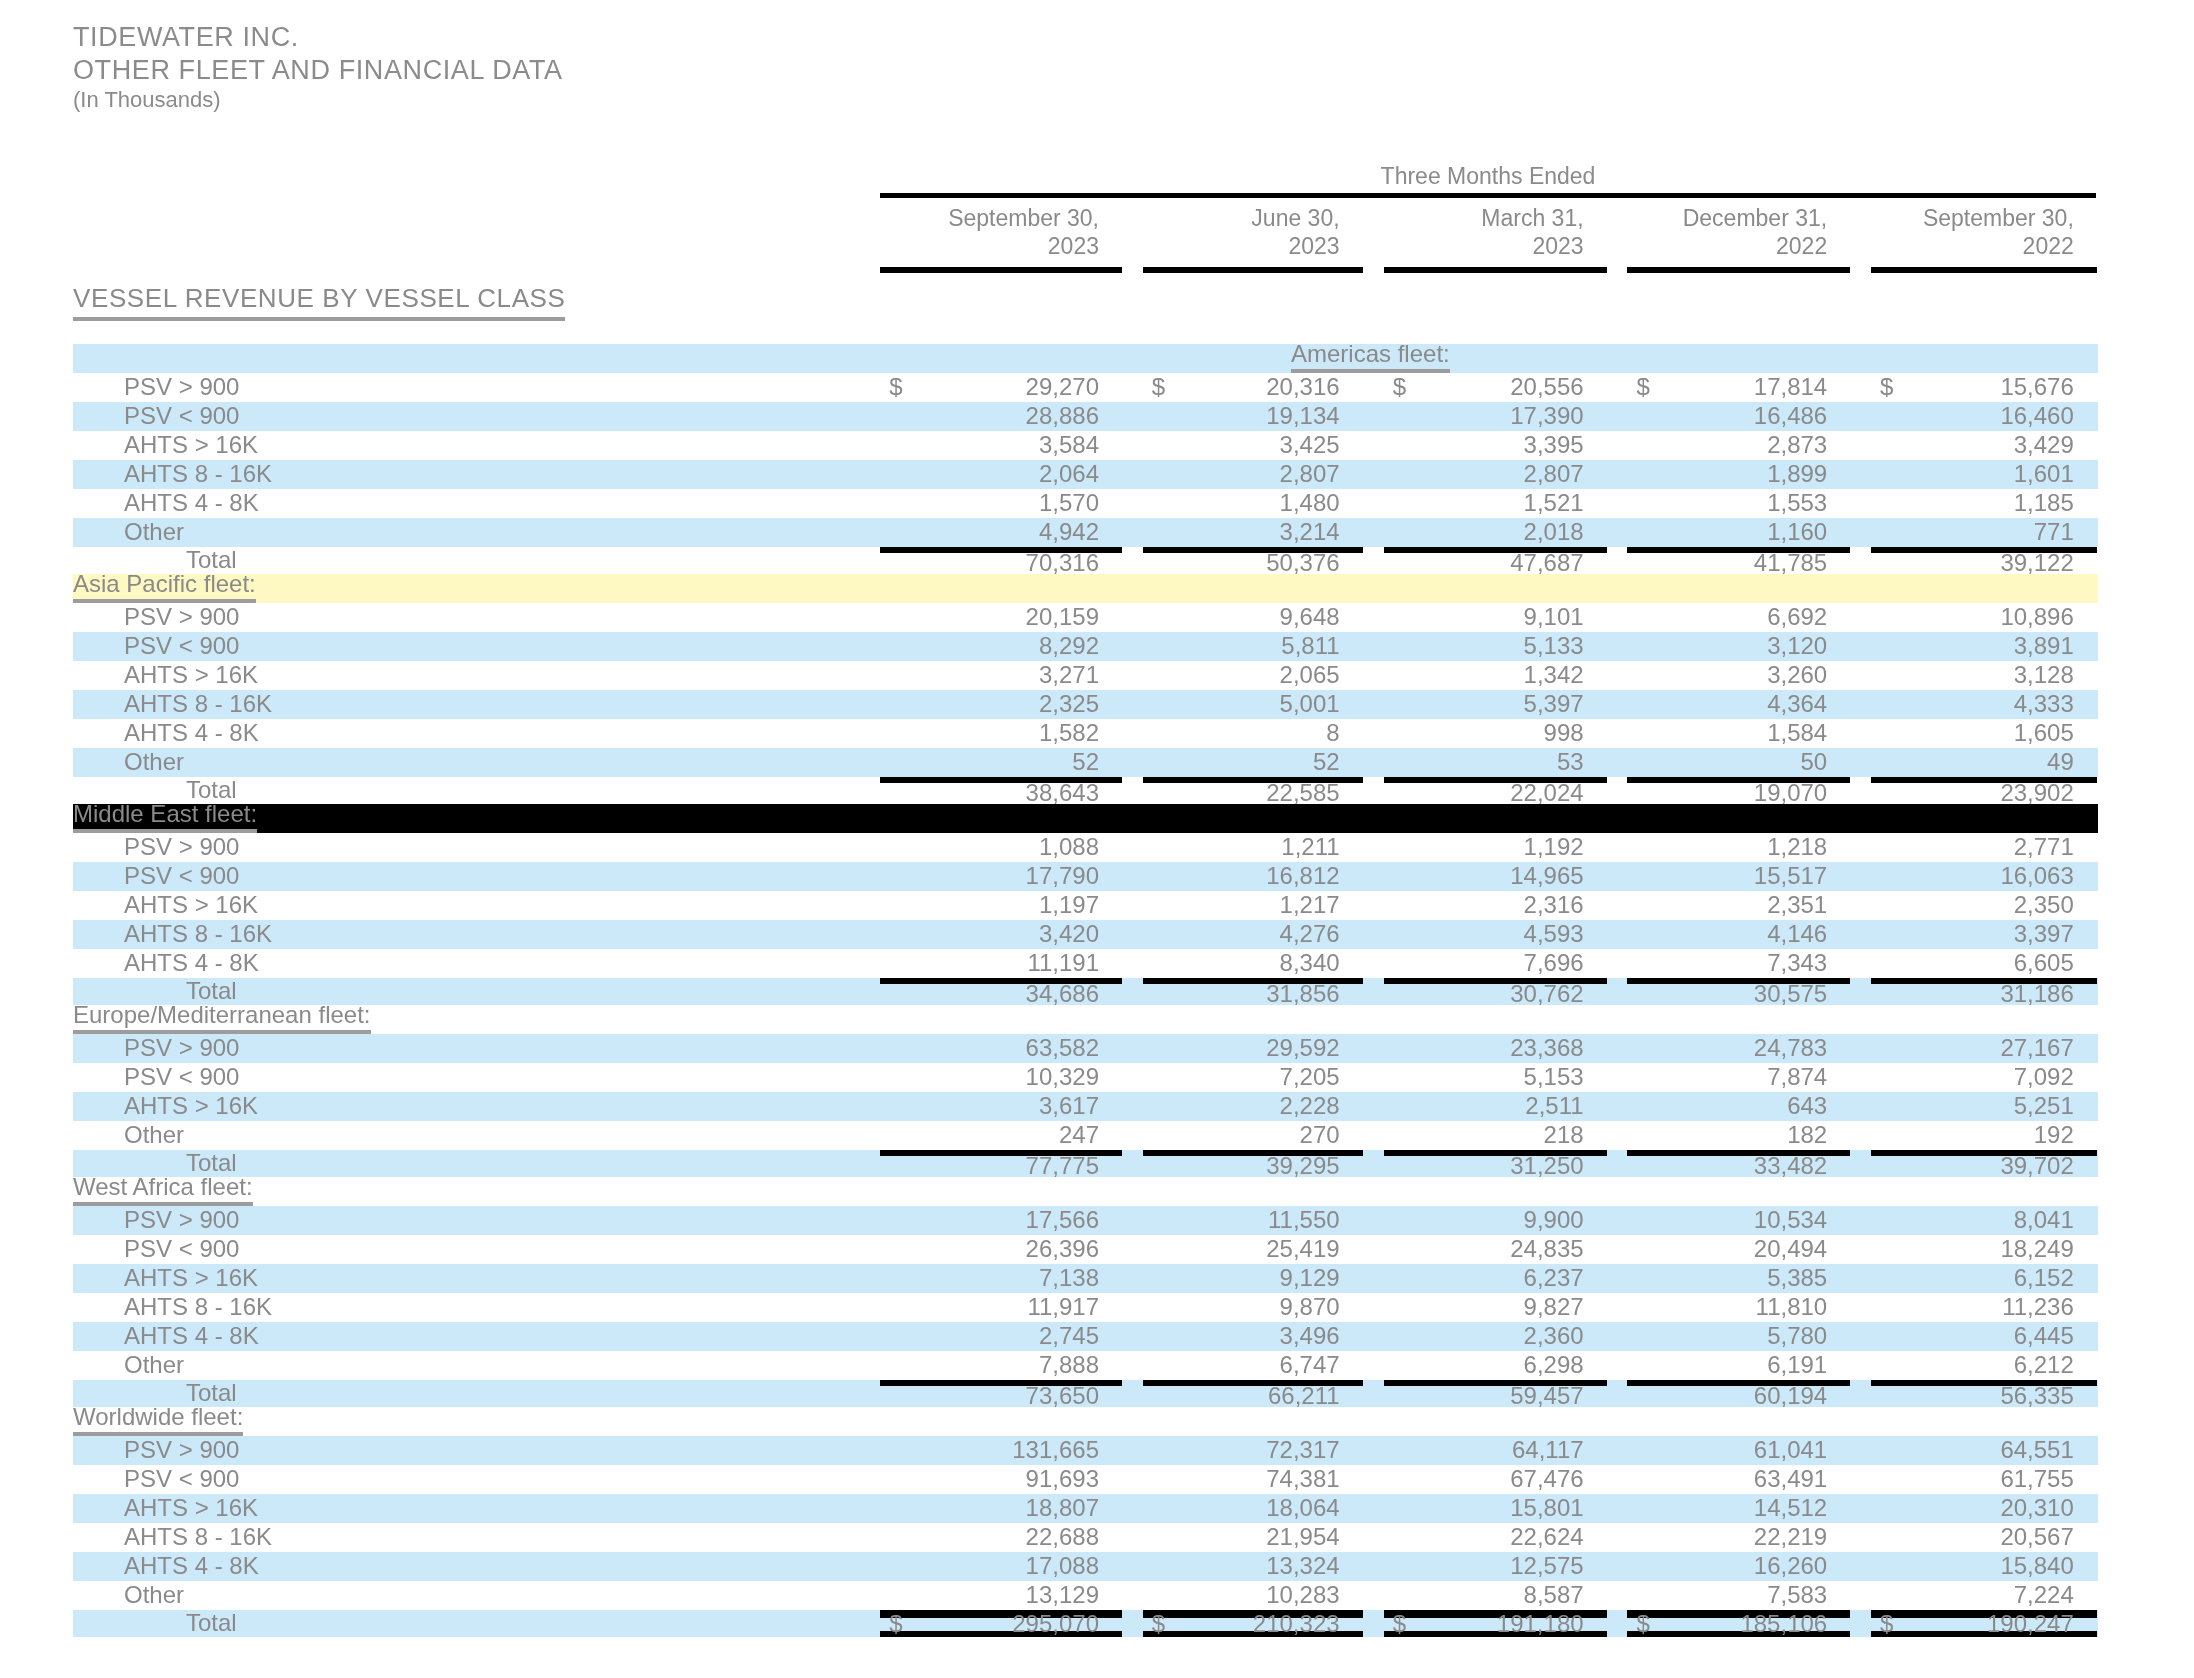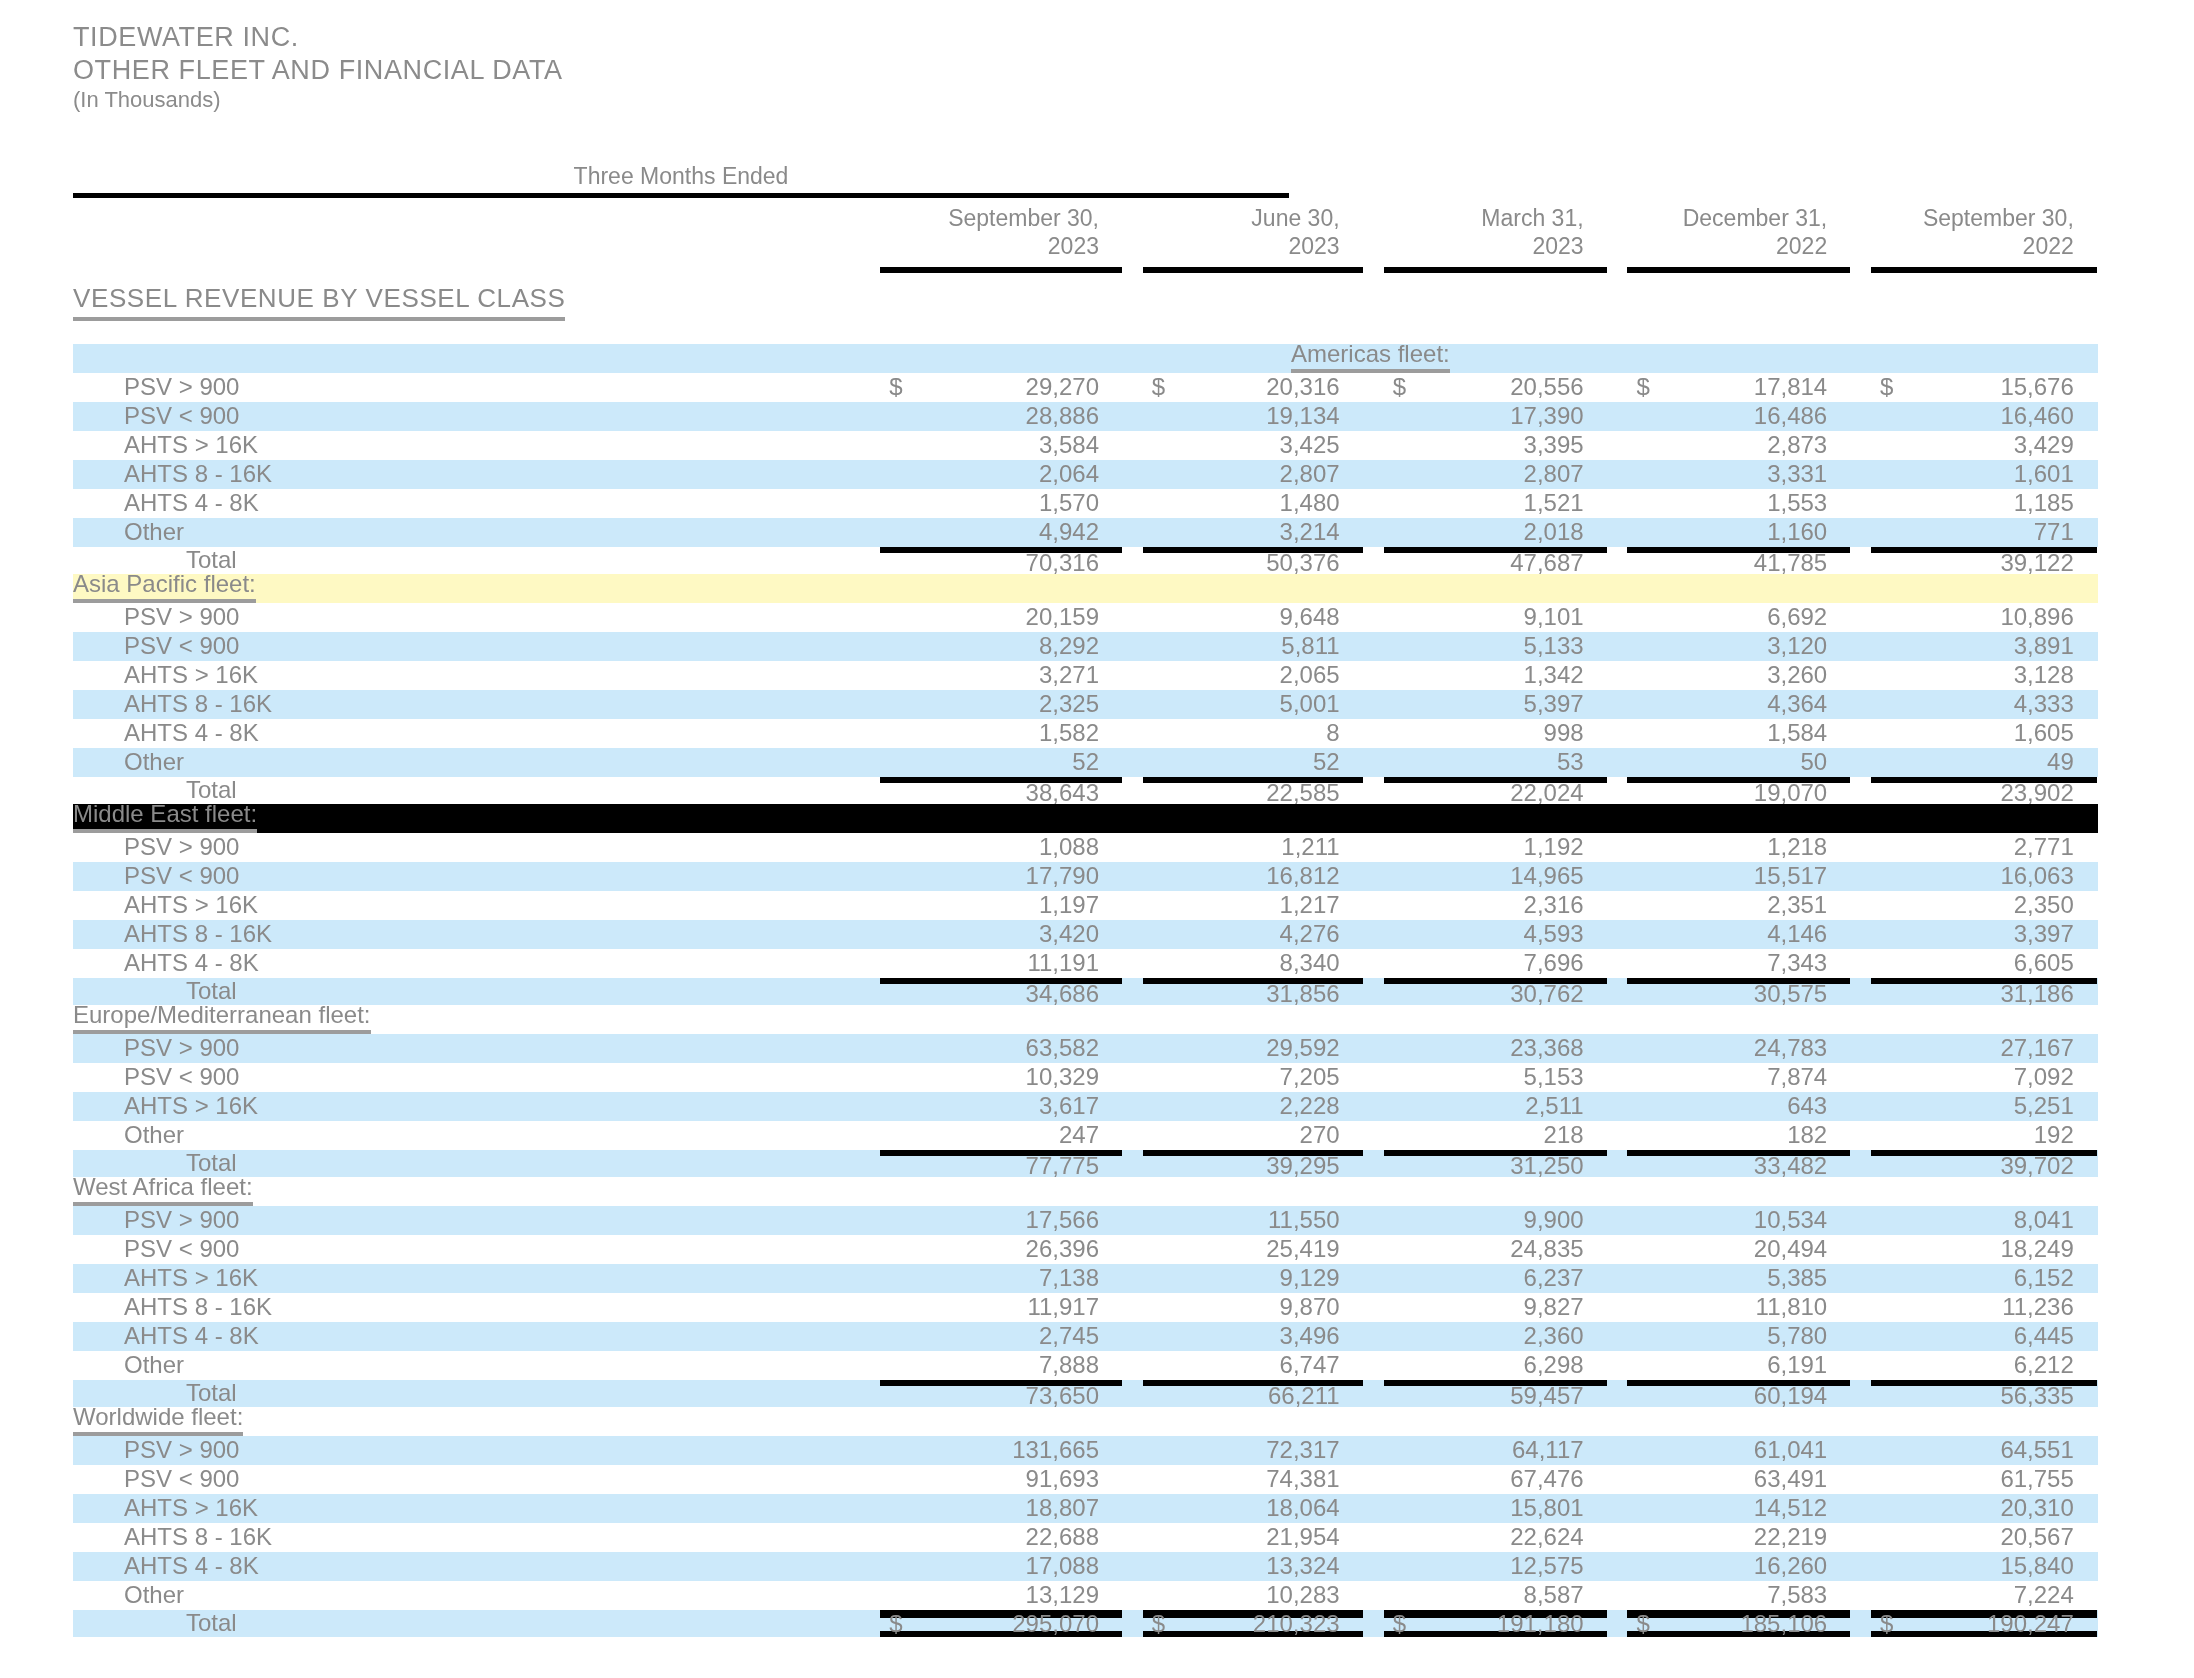"Three Months Ended" .grp-row { flex-direction: column -> none }
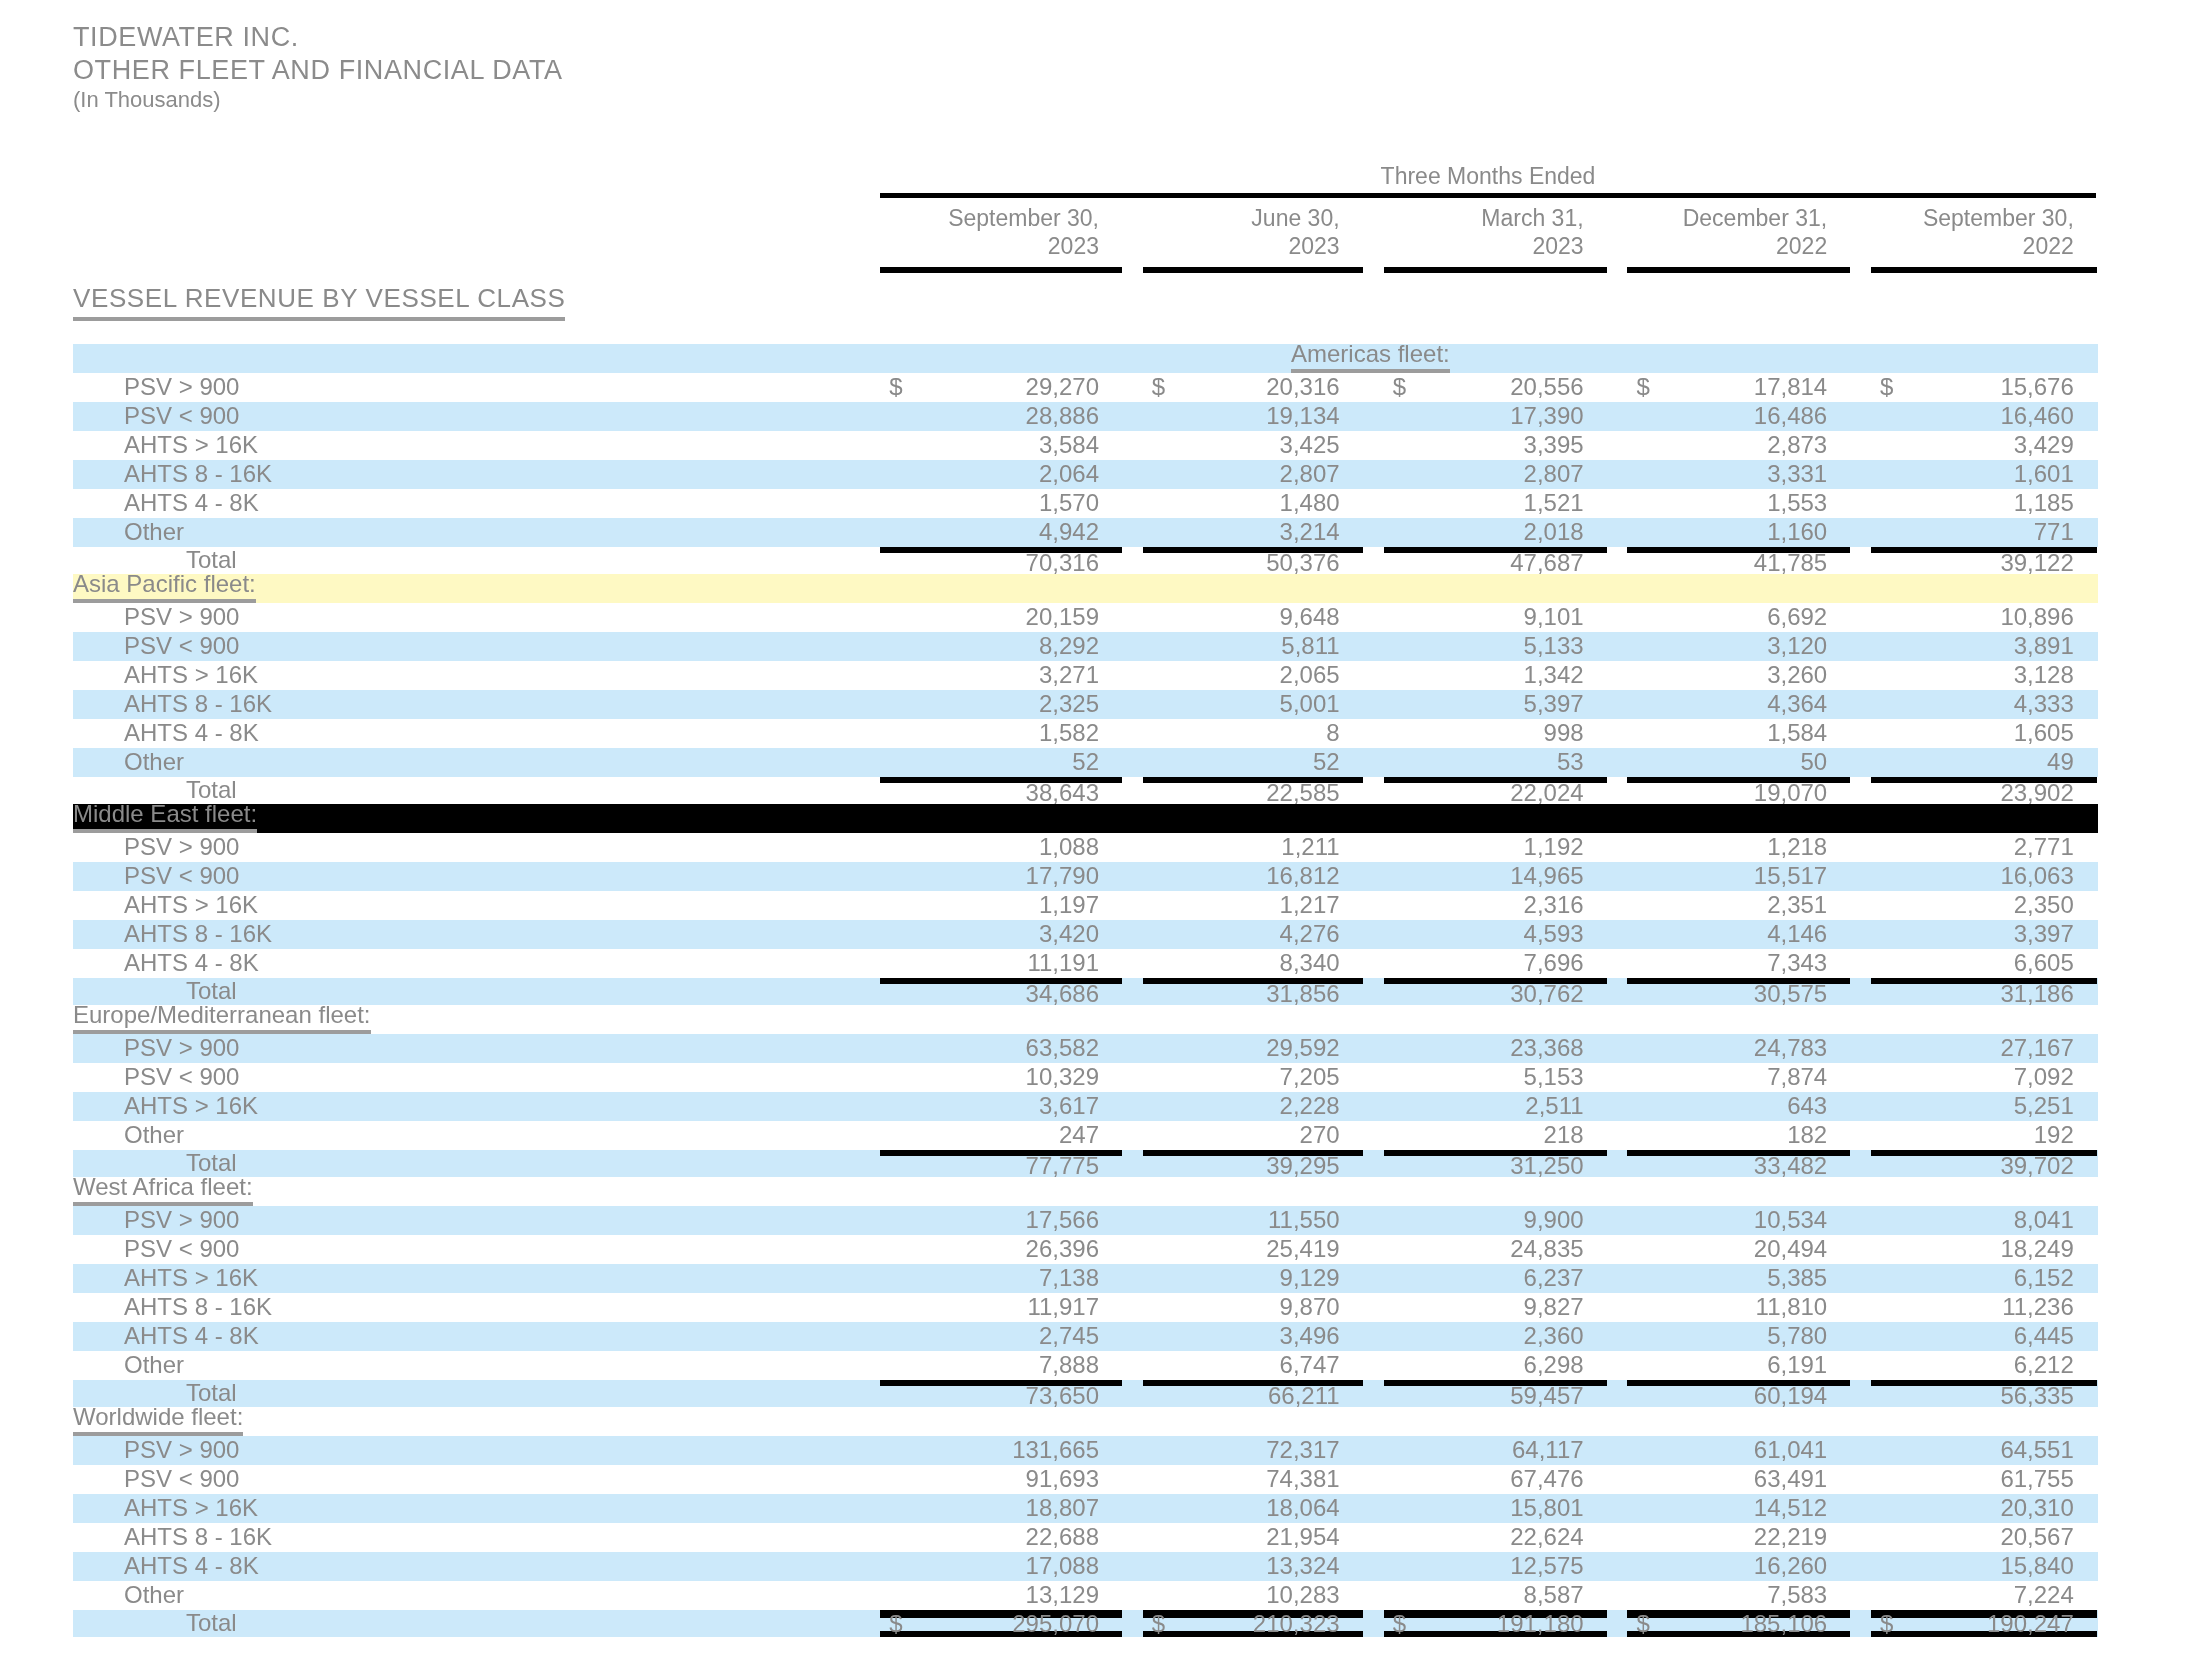"3,331" span { text: 3,331 -> 1,899 }
